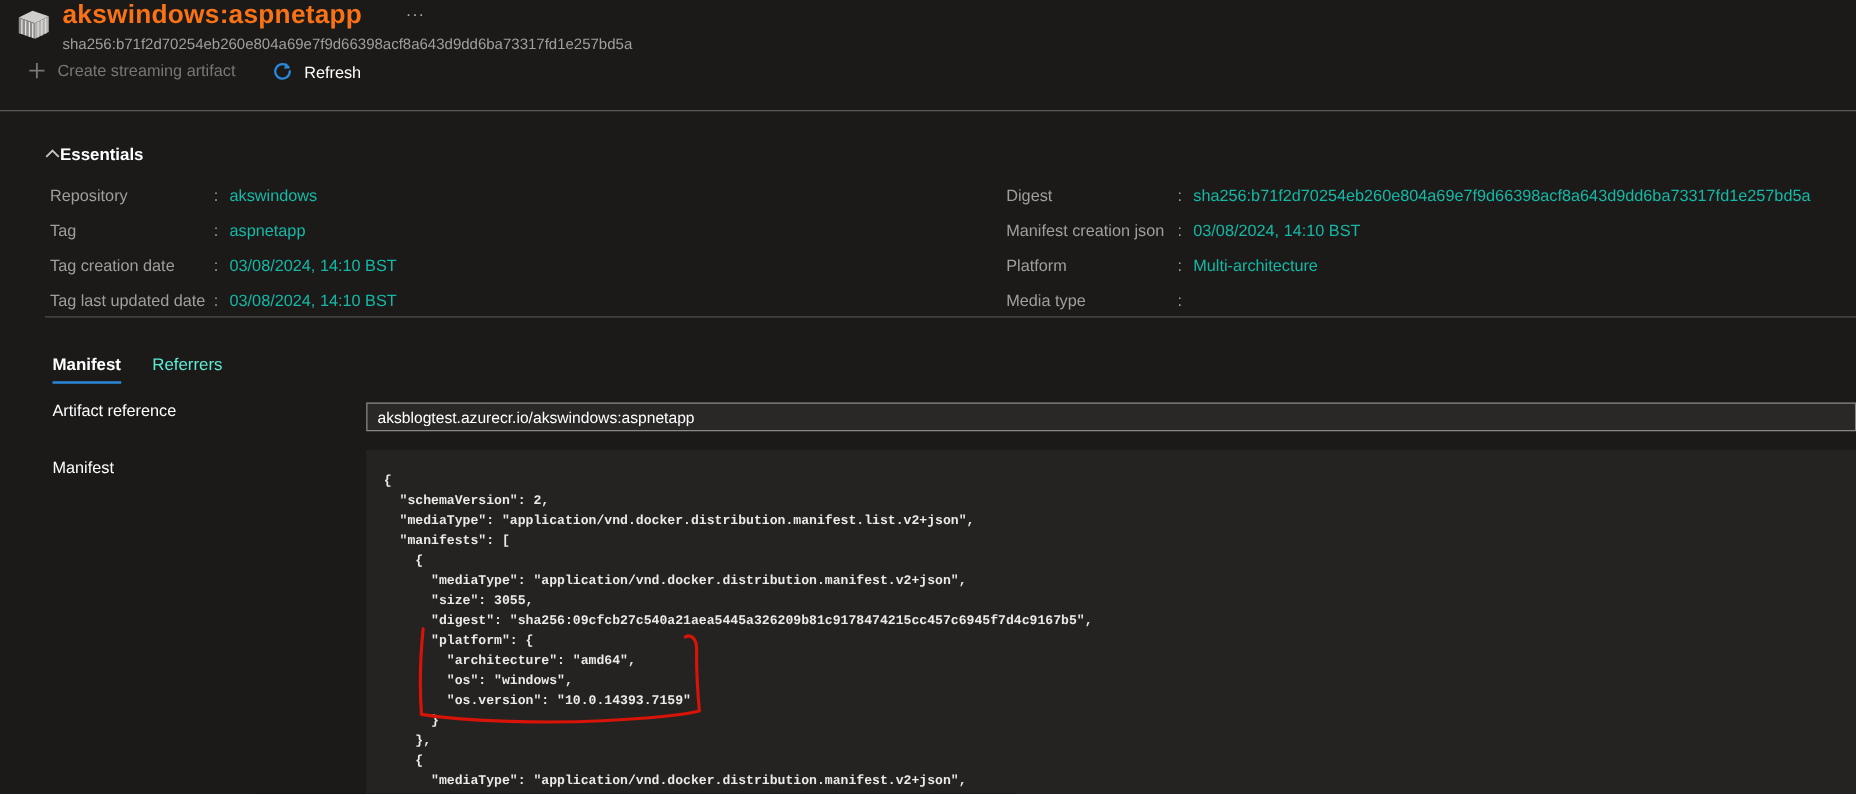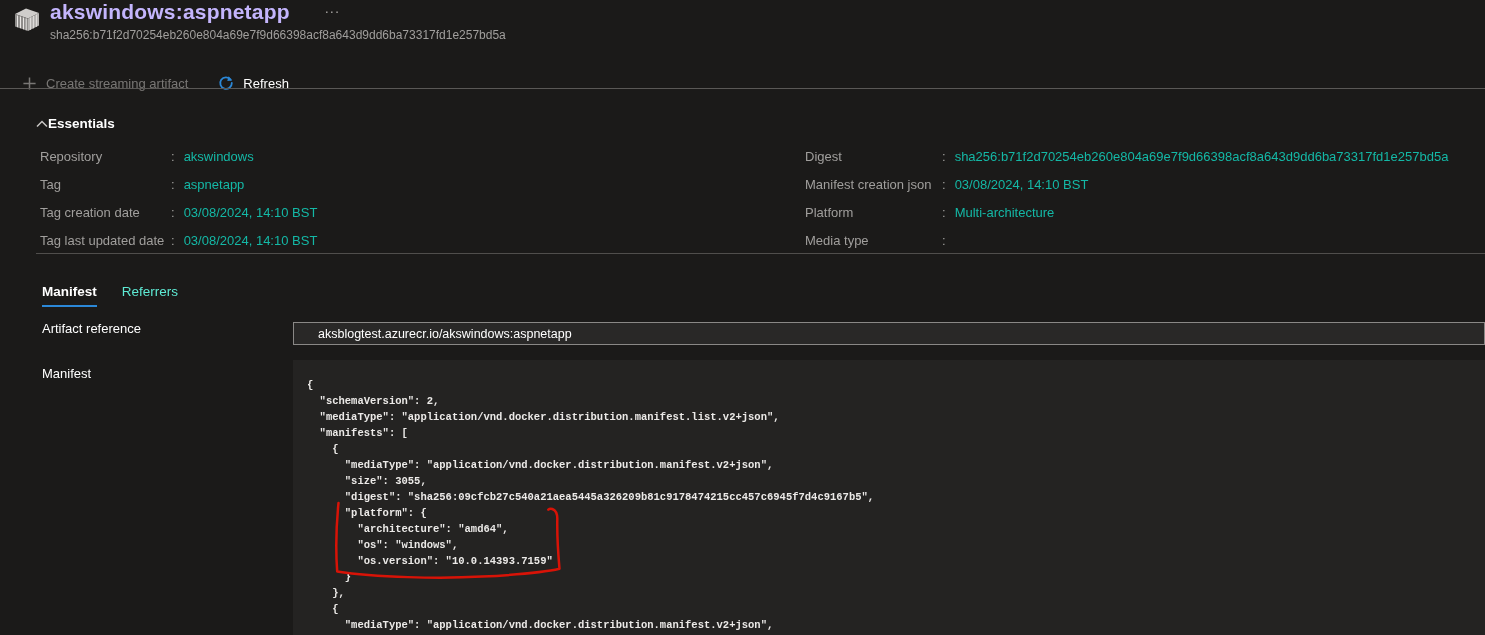"akswindows:aspnetapp" .page-title { color: #c4b5fd -> #f97316 }
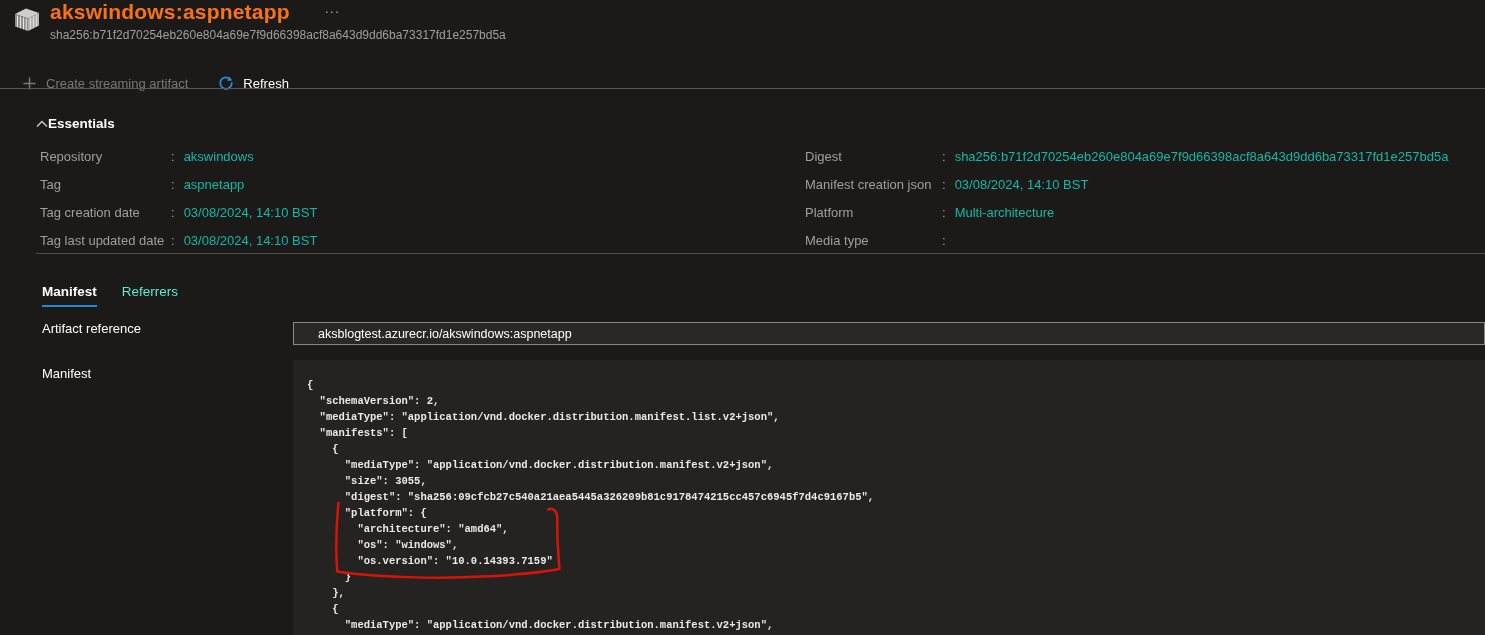"Create streaming artifact" .toolbar { align-items: flex-end -> flex-start; top: 66px -> 49px }
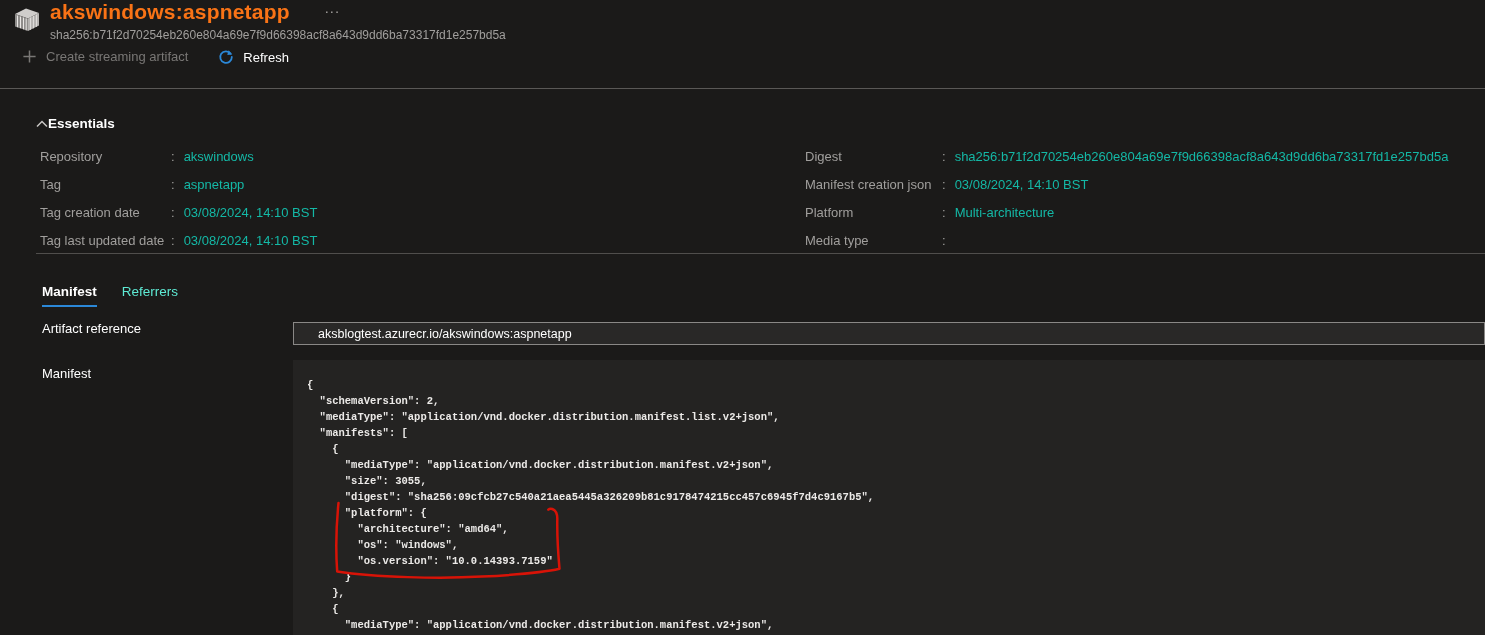"aksblogtest.azurecr.io/akswindows:aspnet" .artifact-input { padding: 0 24px -> 0 8px }
